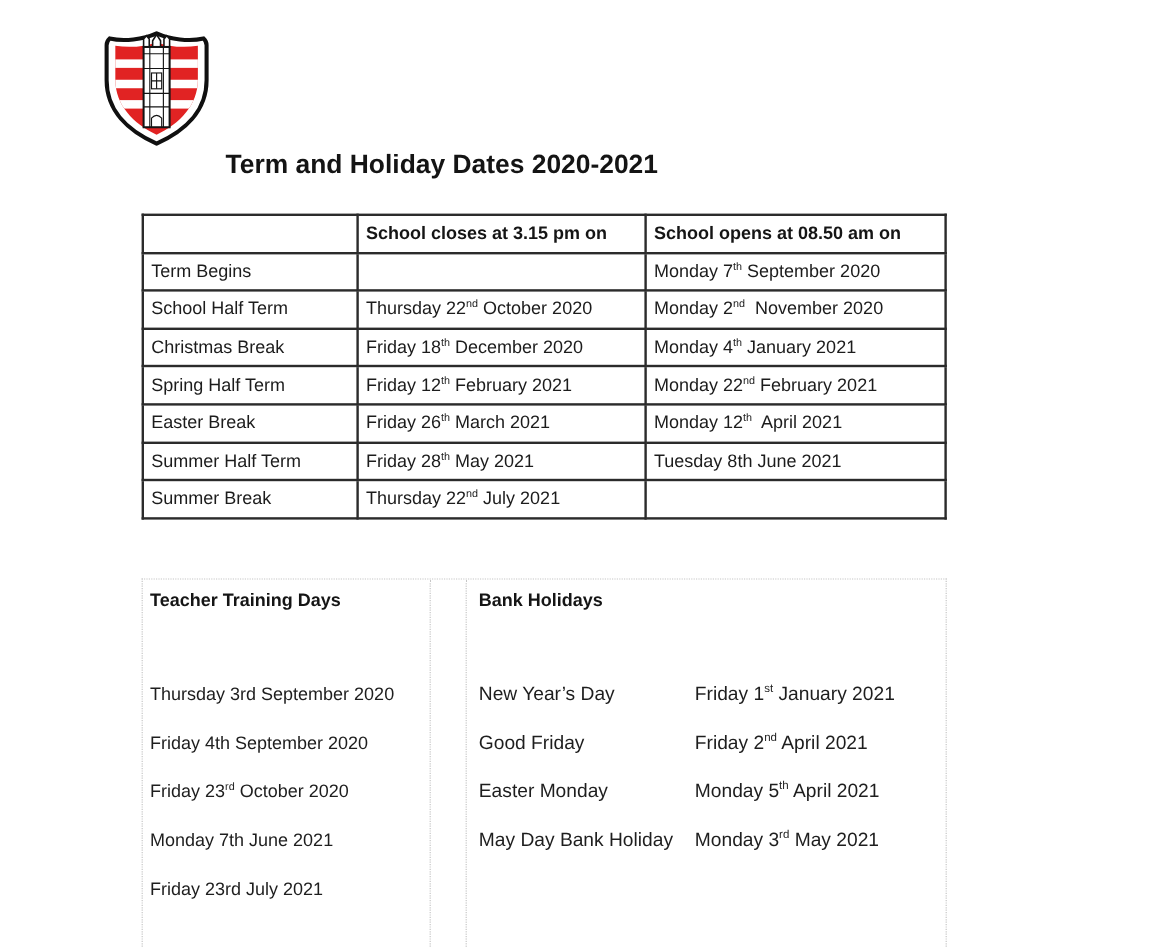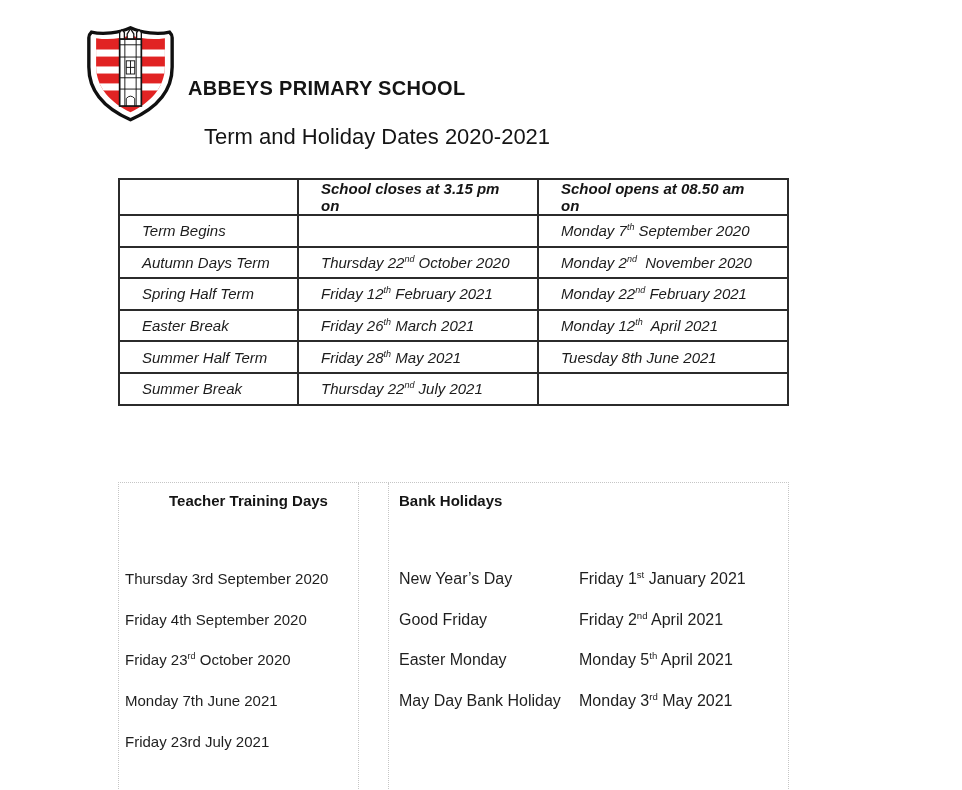"ABBEYS PRIMARY SCHOOL" div.school-name { html: <div>ABBEYS PRIMARY SCHOOL</div> -> none }
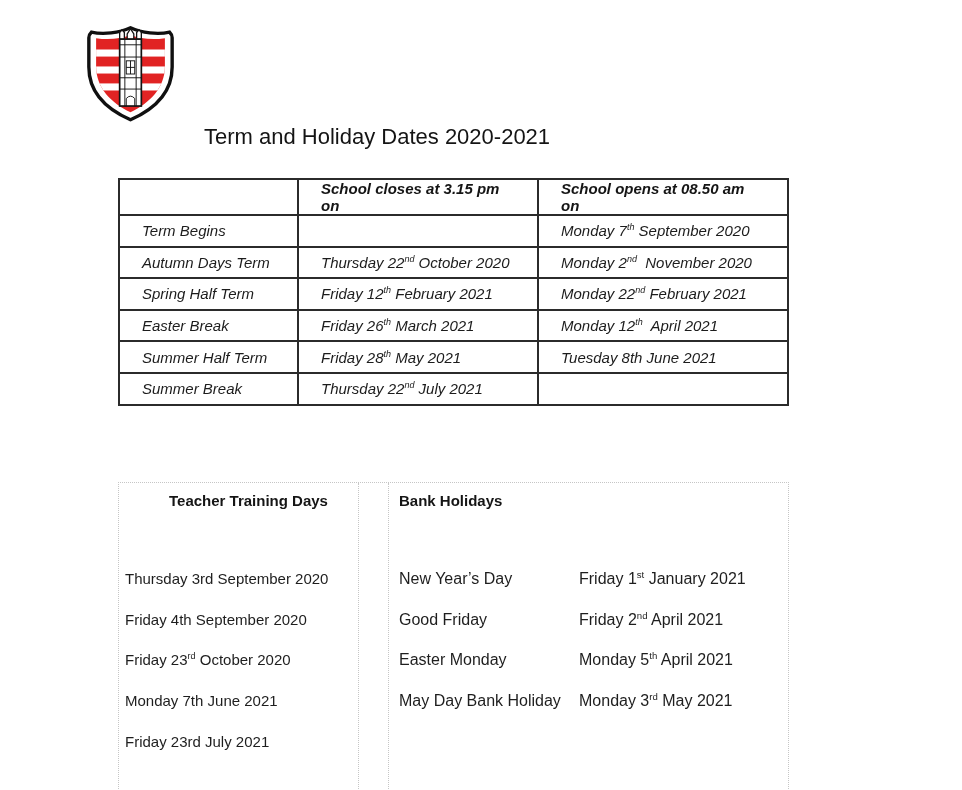"Term and Holiday Dates 2020-2021" .doc-title { font-weight: normal -> bold; margin-left: 16px -> none }
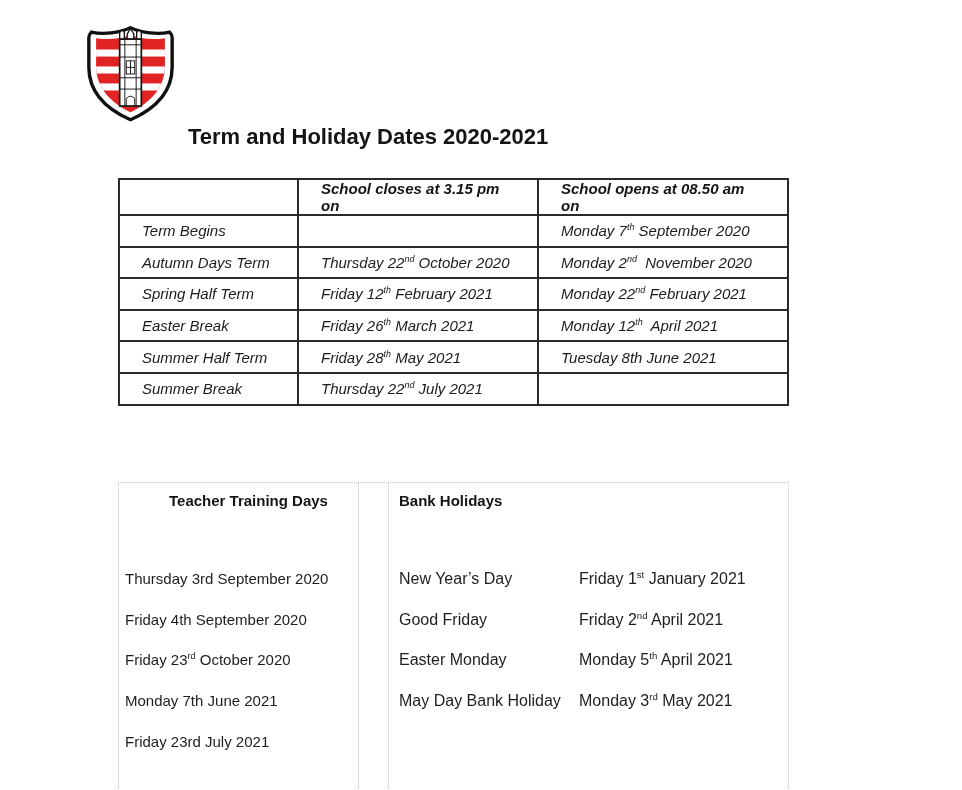"School closes at 3.15 pm" .term-table th,.term-table td { font-style: italic -> none; padding: 0 22px -> 0 6px }
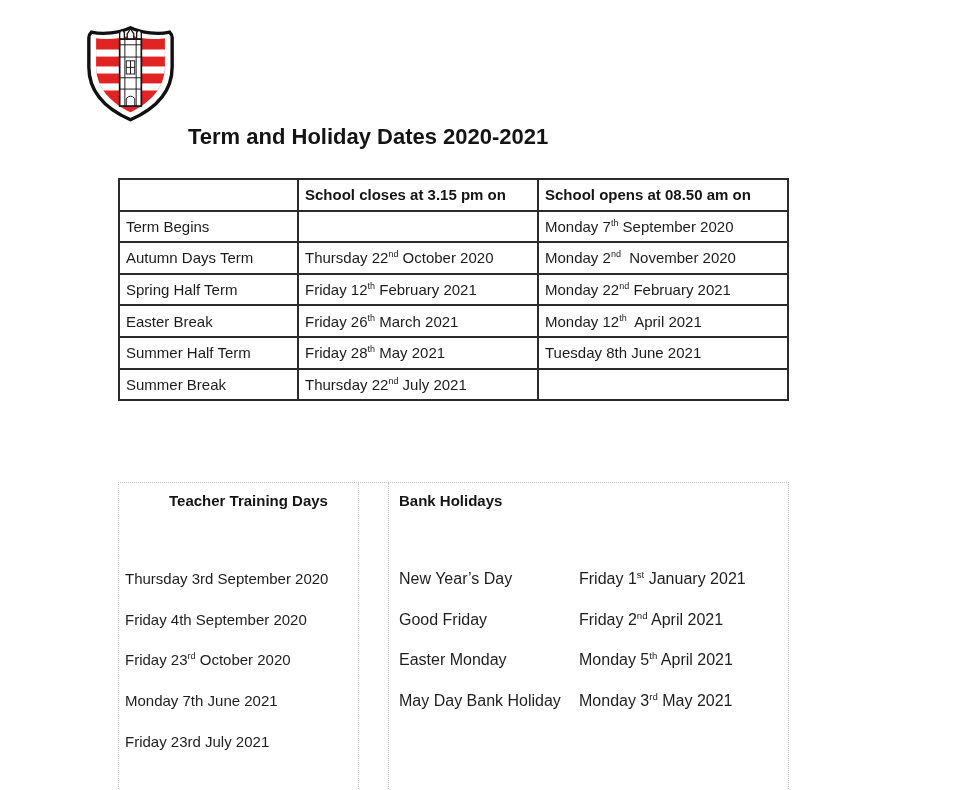"Autumn Days Term" td { text: Autumn Days -> School Half }
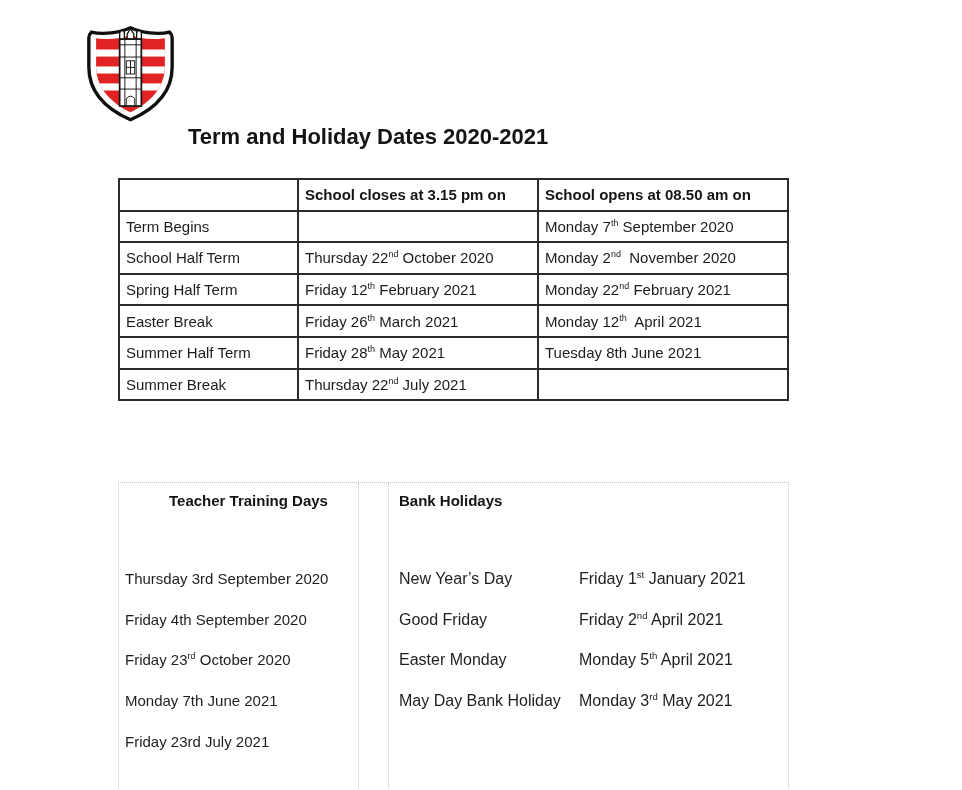"Christmas Break" tr { html: none -> <tr> <td>Christmas Break</td> <td>Friday 18<sup>th</sup> December 2020</td> <td>Monday 4<sup>th</sup> January 2021</td> </tr> }
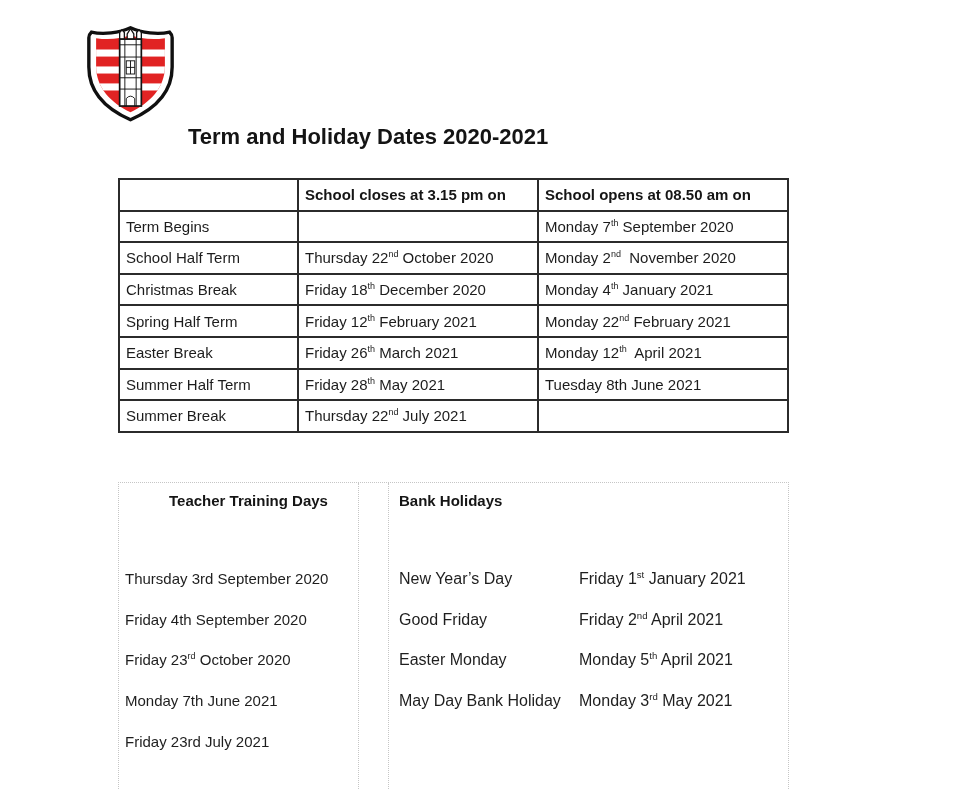"Teacher Training Days" .tt-title { margin-left: 44px -> none }
